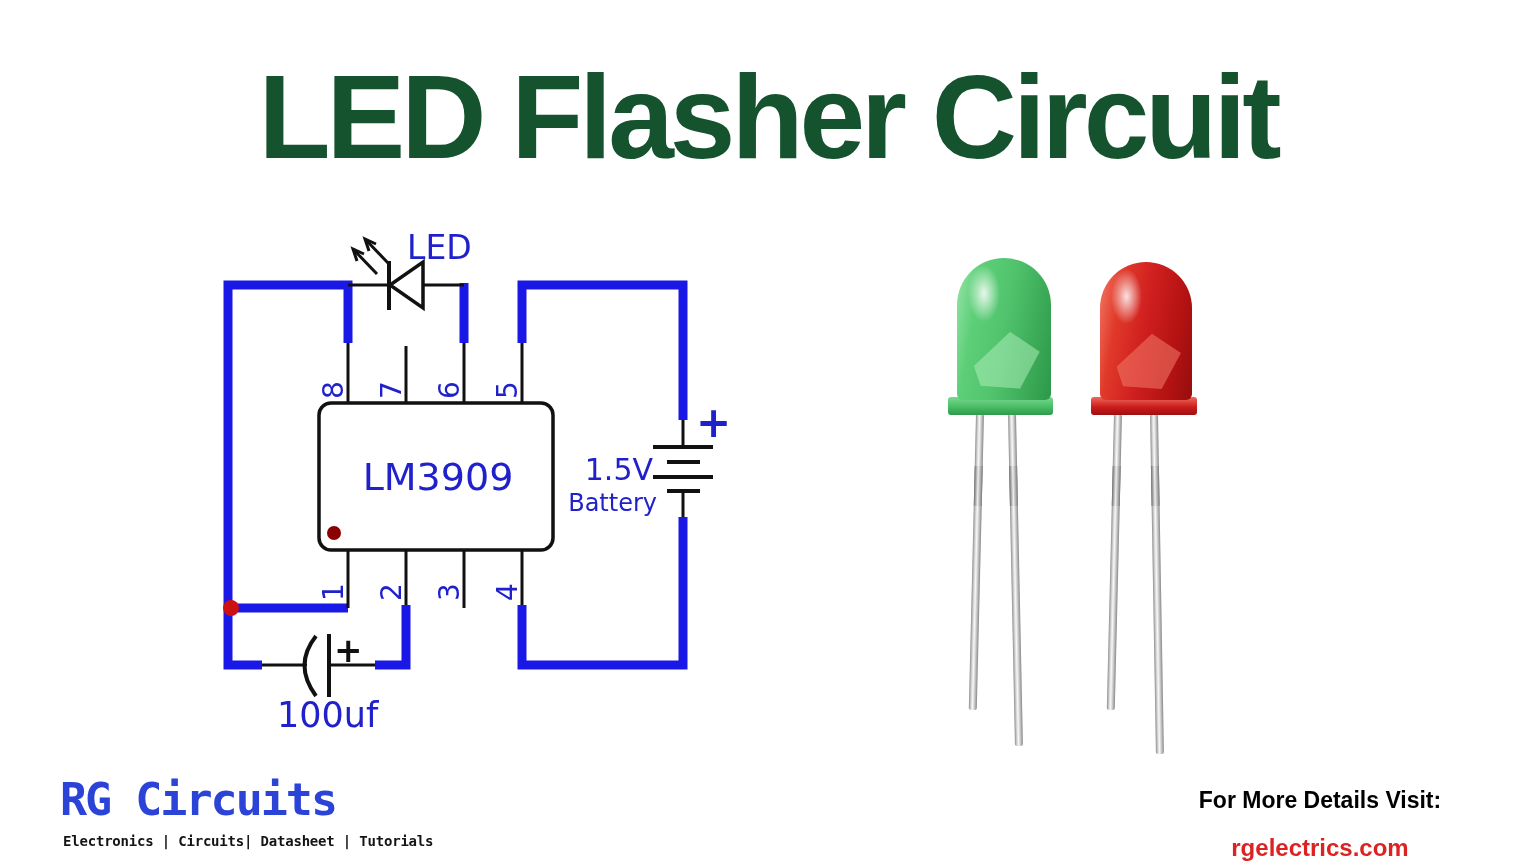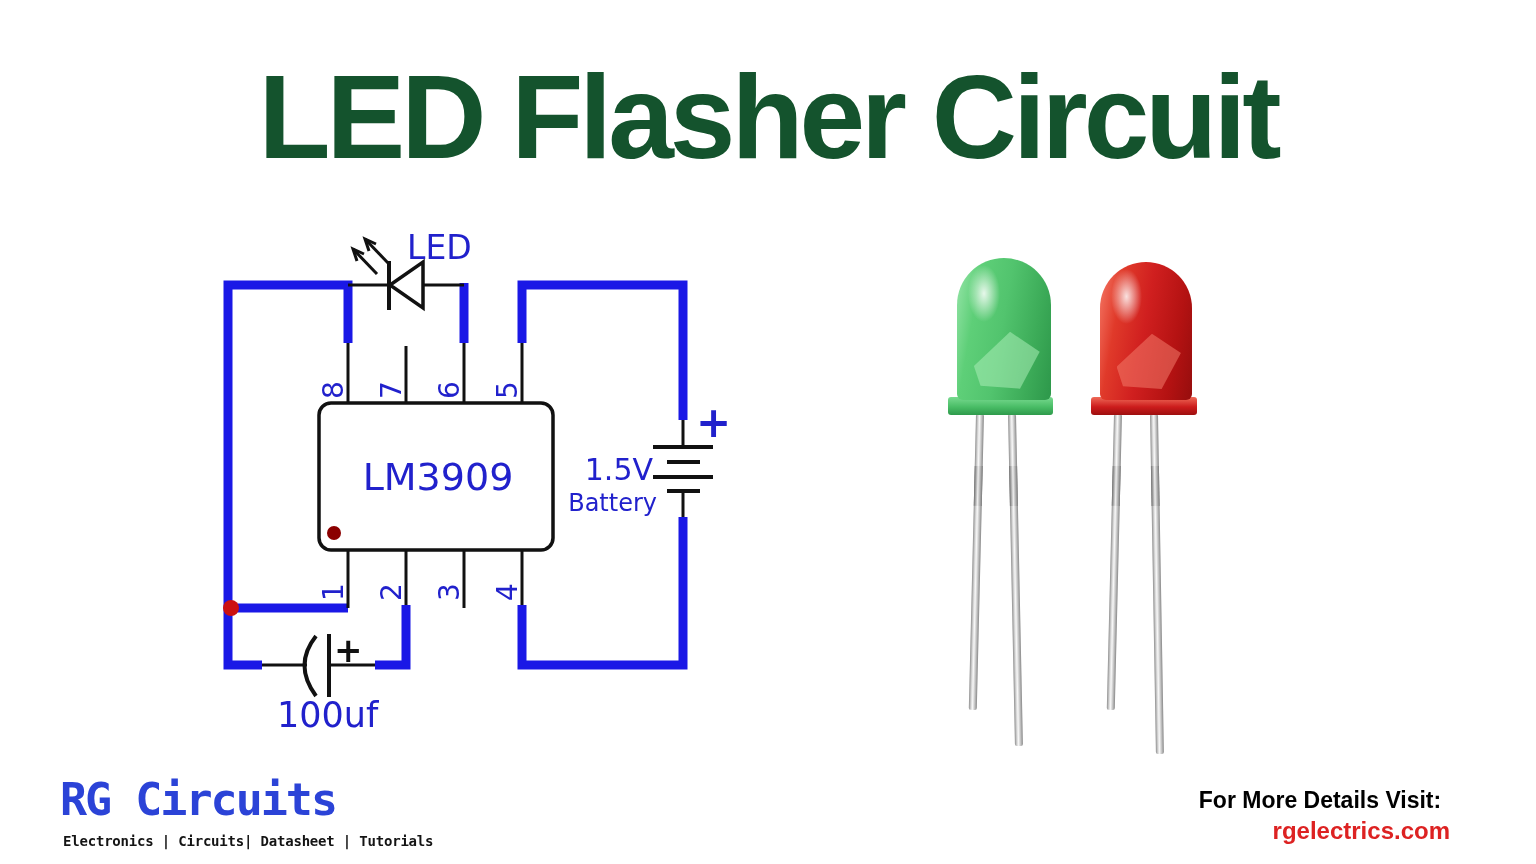"rgelectrics.com" .footer .site { margin-top: 1px -> 18px; text-align: right -> none }
